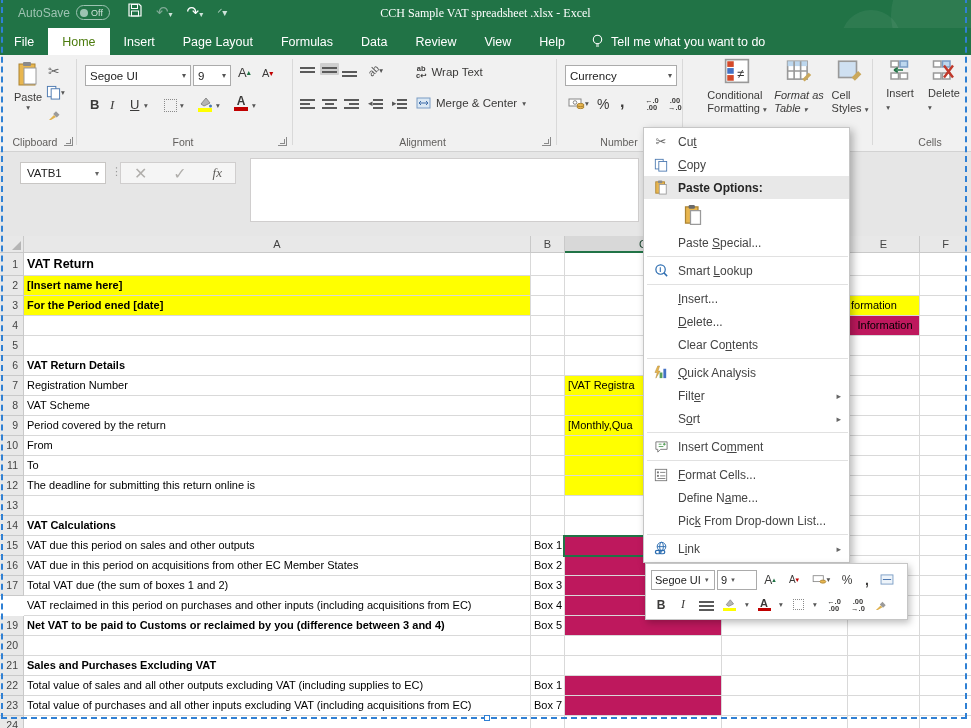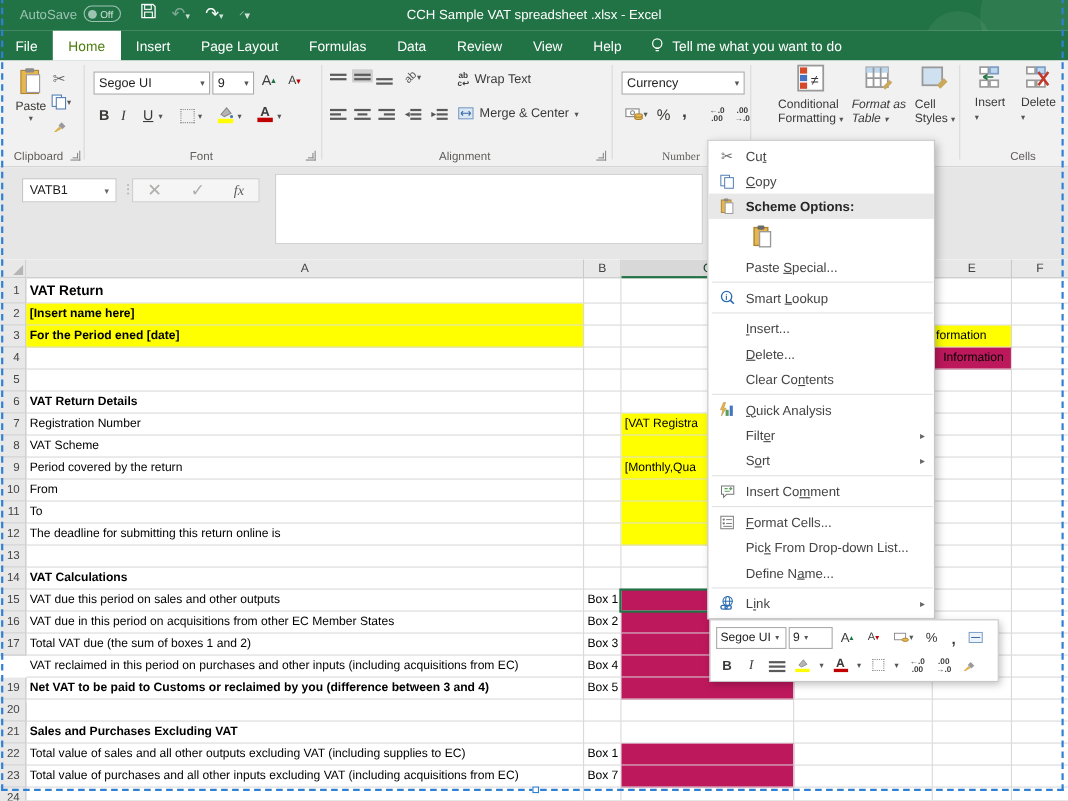"CCH Sample VAT spreadsheet .xlsx" .title { font-family: none -> Liberation Serif, serif }
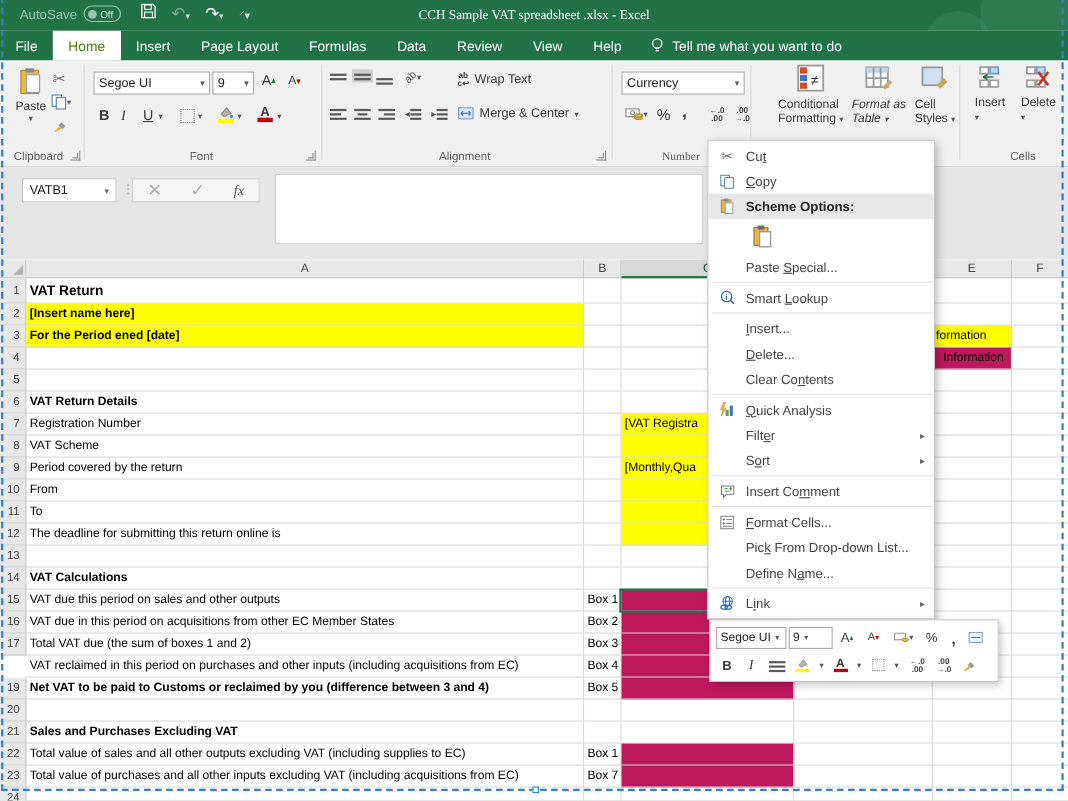"Number" div.glabel { font-family: Liberation Serif, serif -> none }
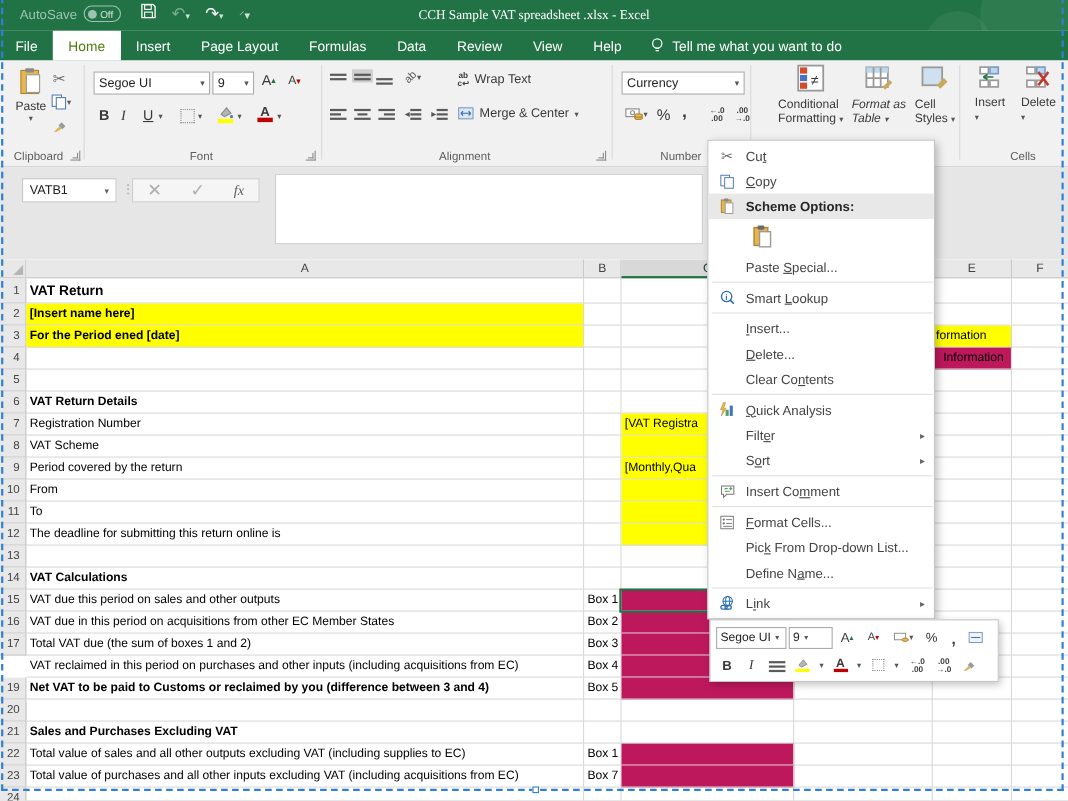"Scheme Options:" span.lab { text: Scheme -> Paste }
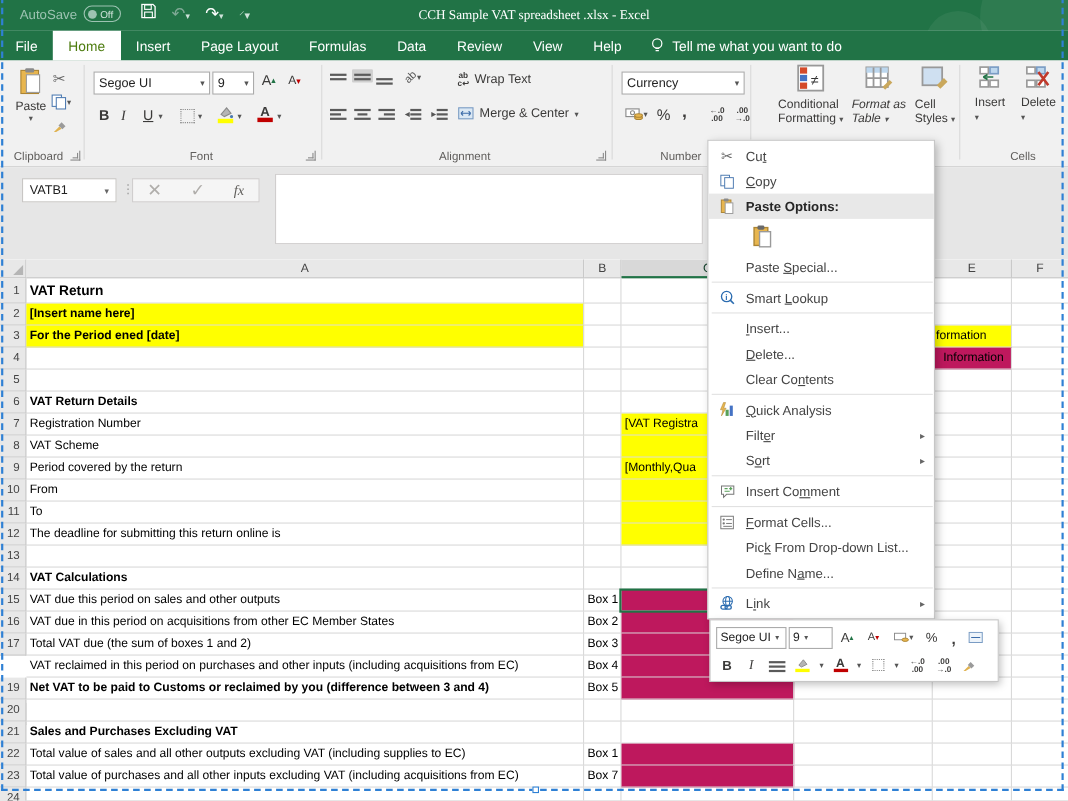"Pick From Drop-down List..." div.mi { order: before "Define Name..." -> after "Define Name..." }
